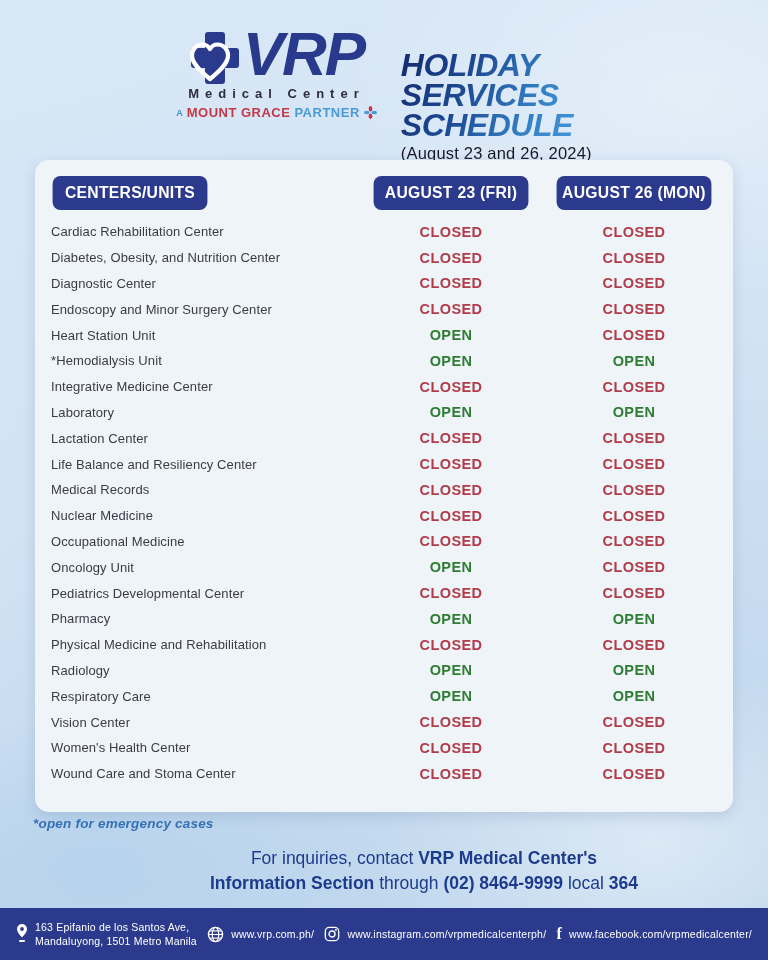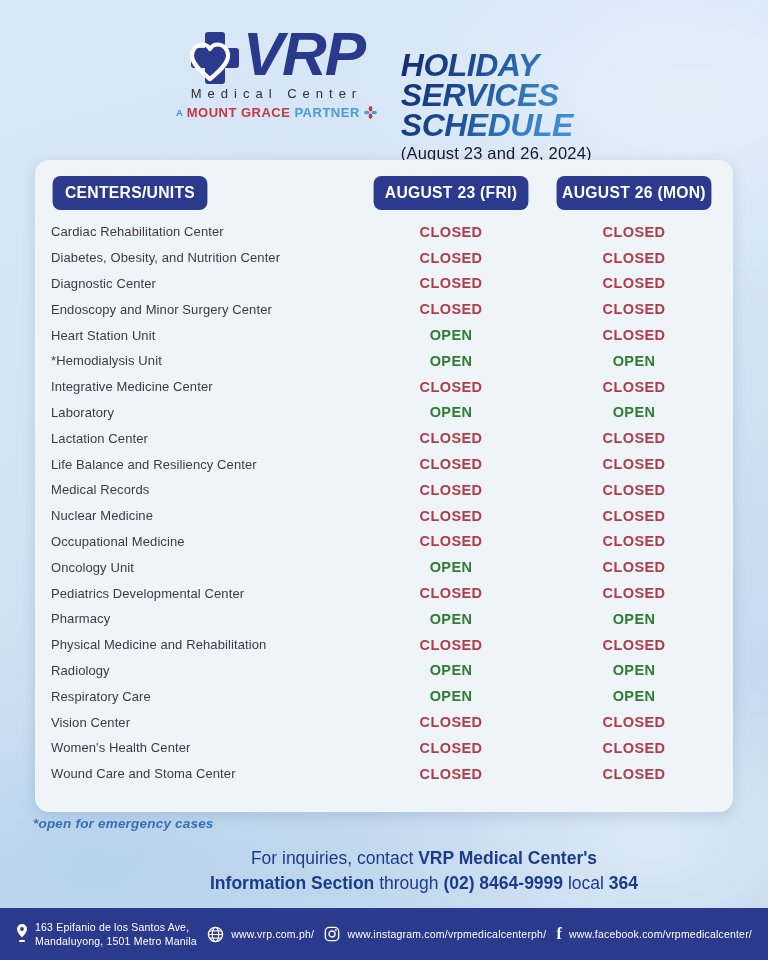"Medical Center" .logo-sub { font-weight: 400 -> 700 }
